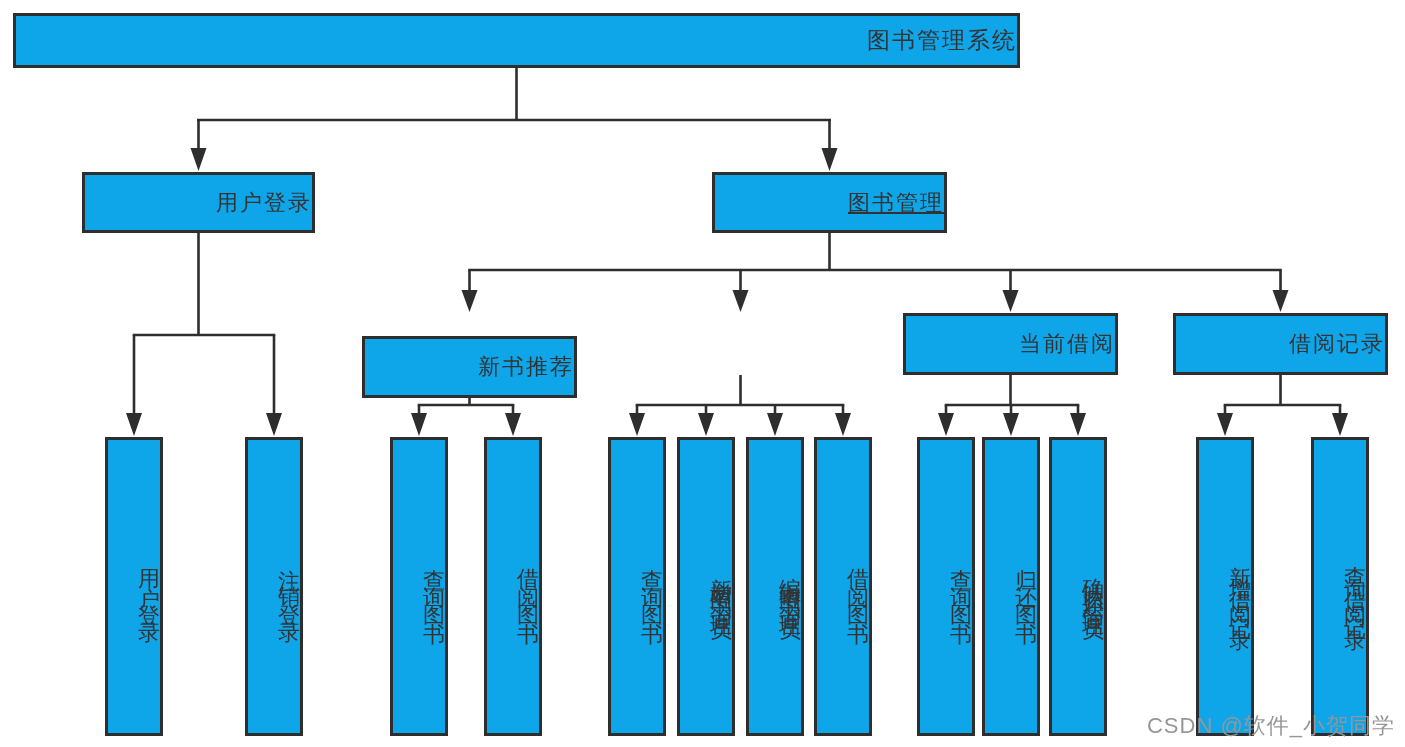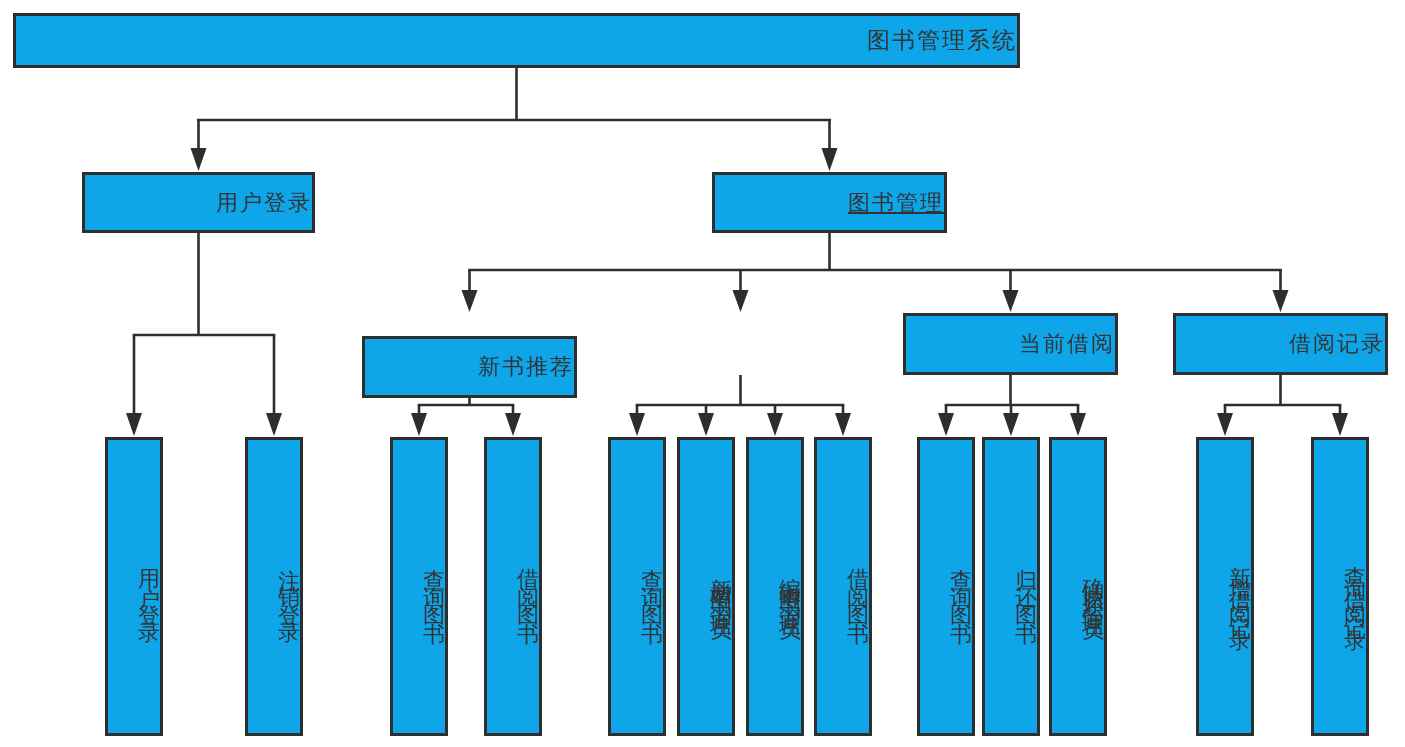"CSDN @软件_小贺同学" div.watermark { html: none -> <div>CSDN @软件_小贺同学</div> }
